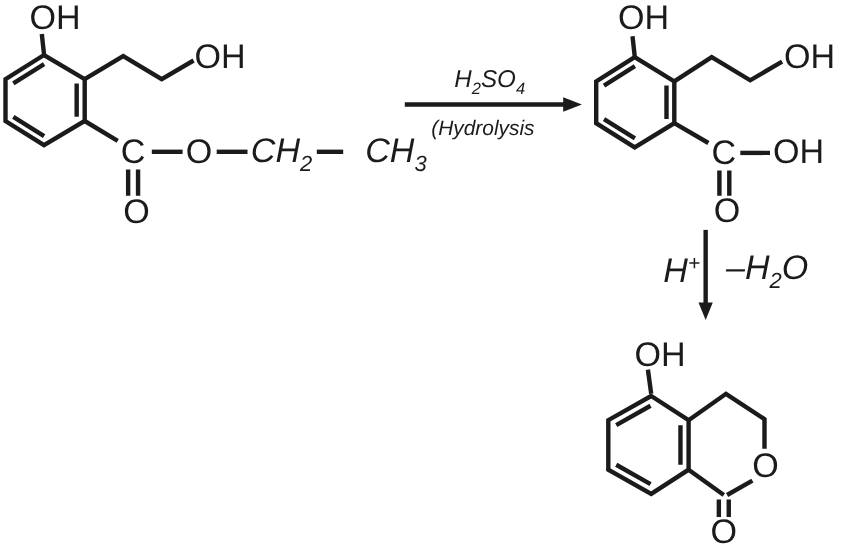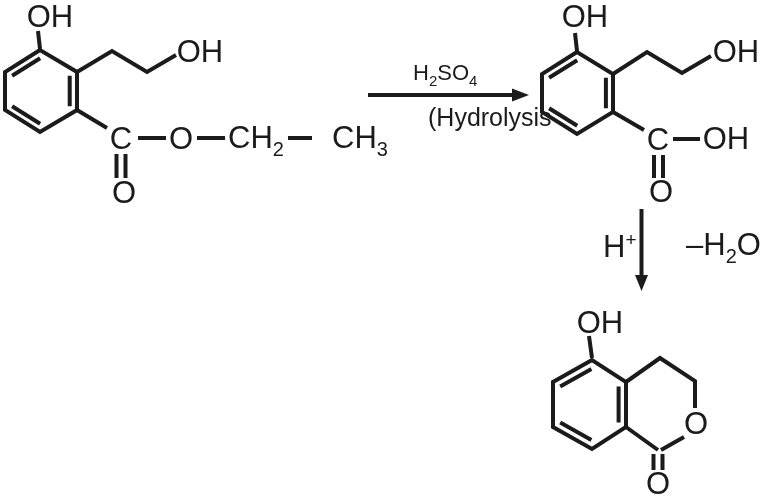"H2SO4" .anchor-left { font-style: none -> italic }
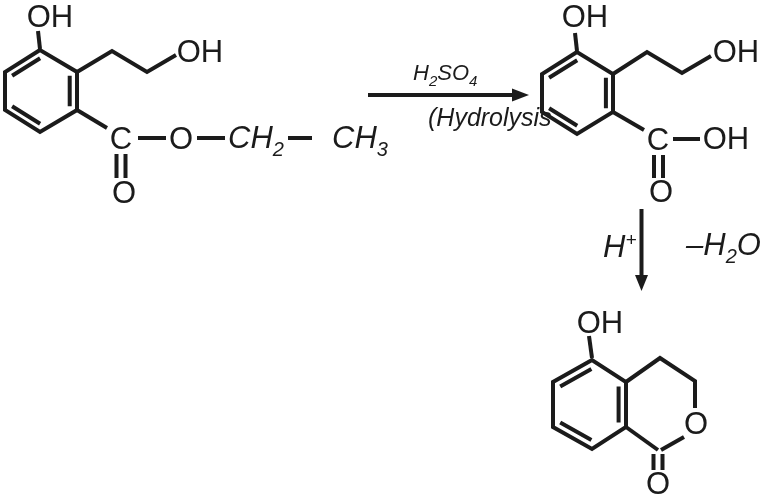"(Hydrolysis" .caption { font-size: 25px -> 19px; margin-left: 36px -> none }
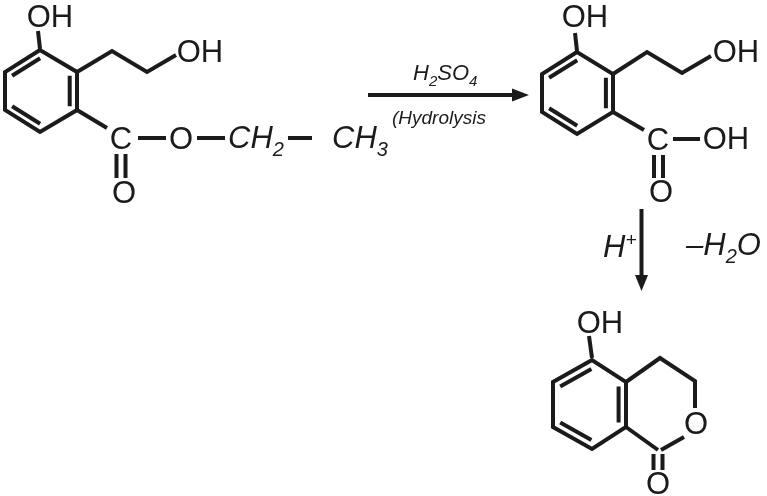"–H2O" div.lbl { left: 686px -> 660px }
